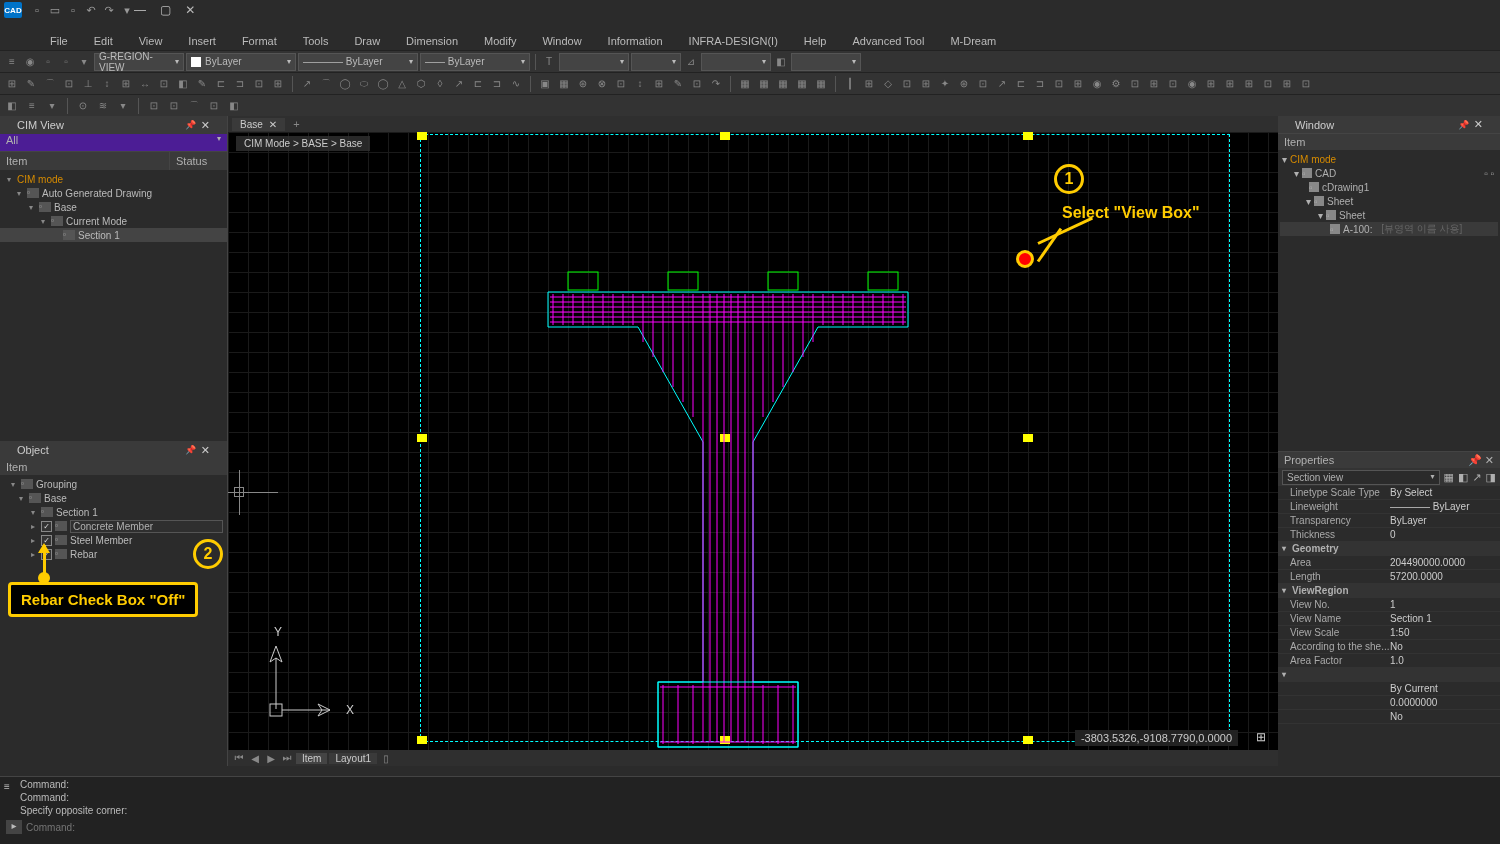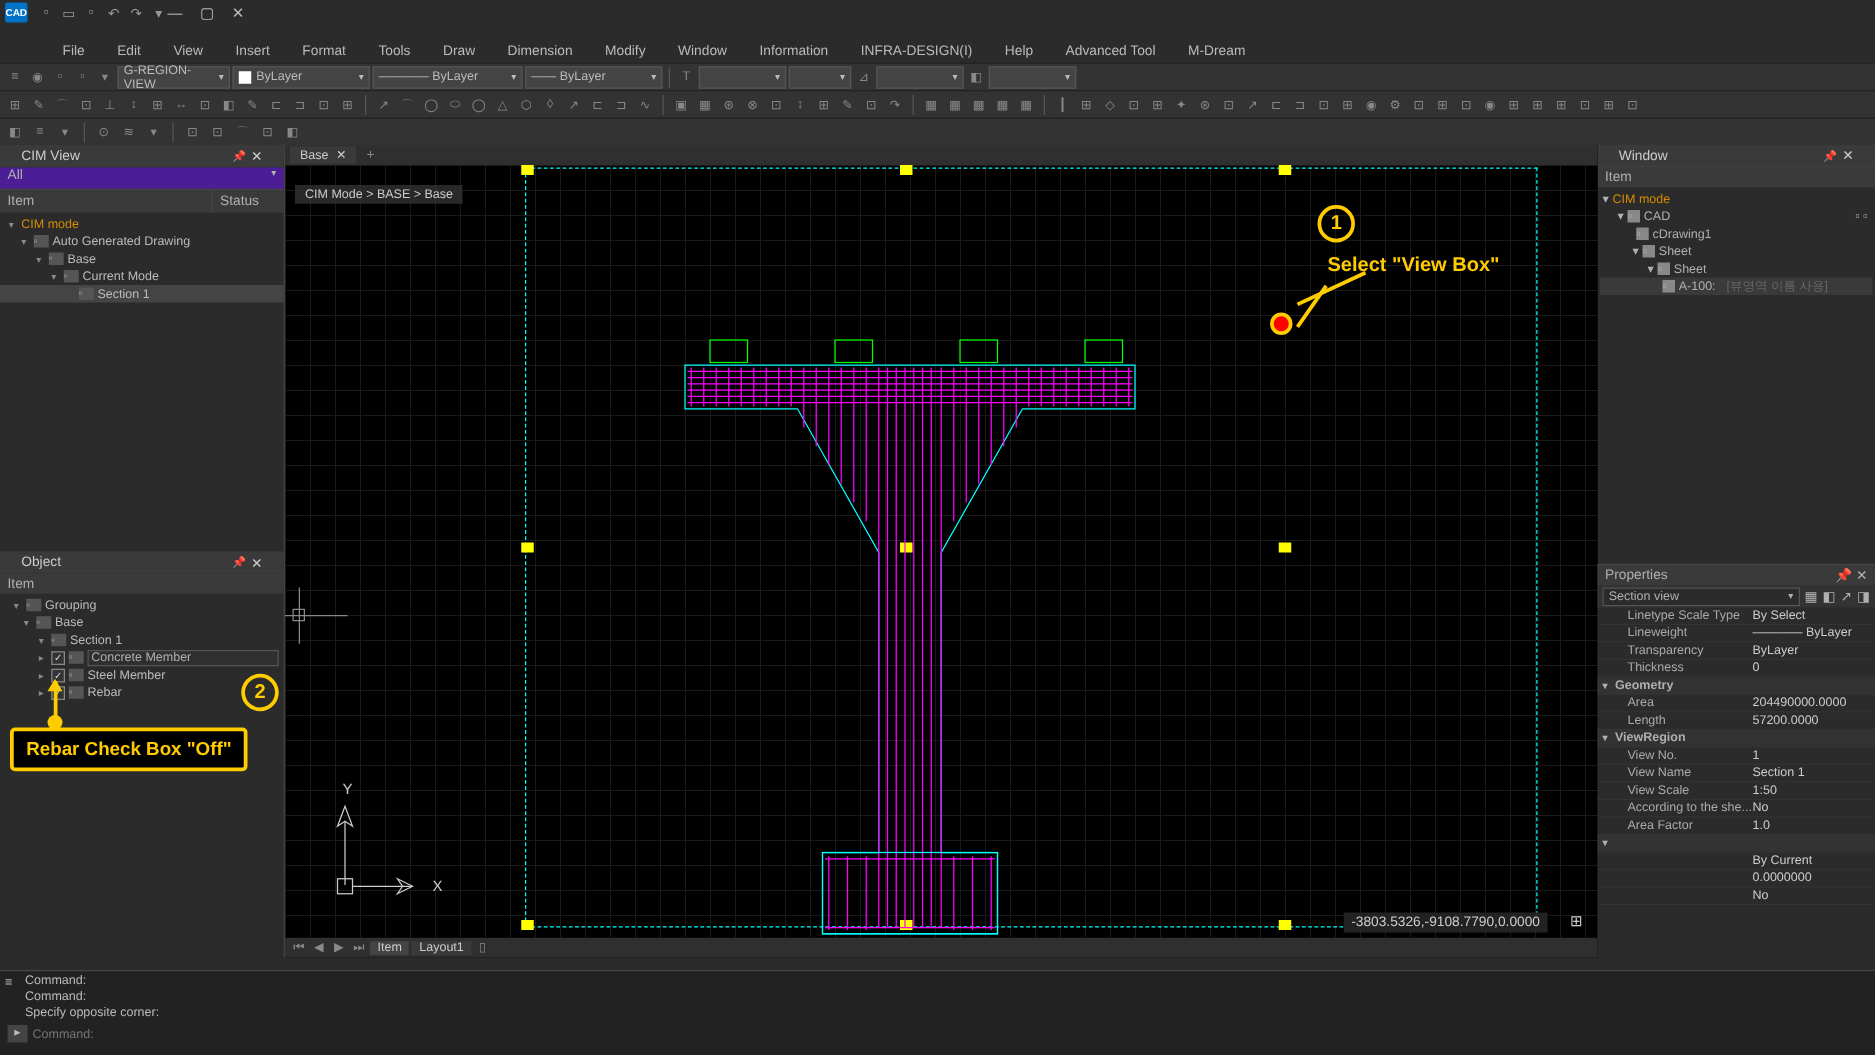"CIM Mode > BASE >" .breadcrumb { top: 16px -> 4px }
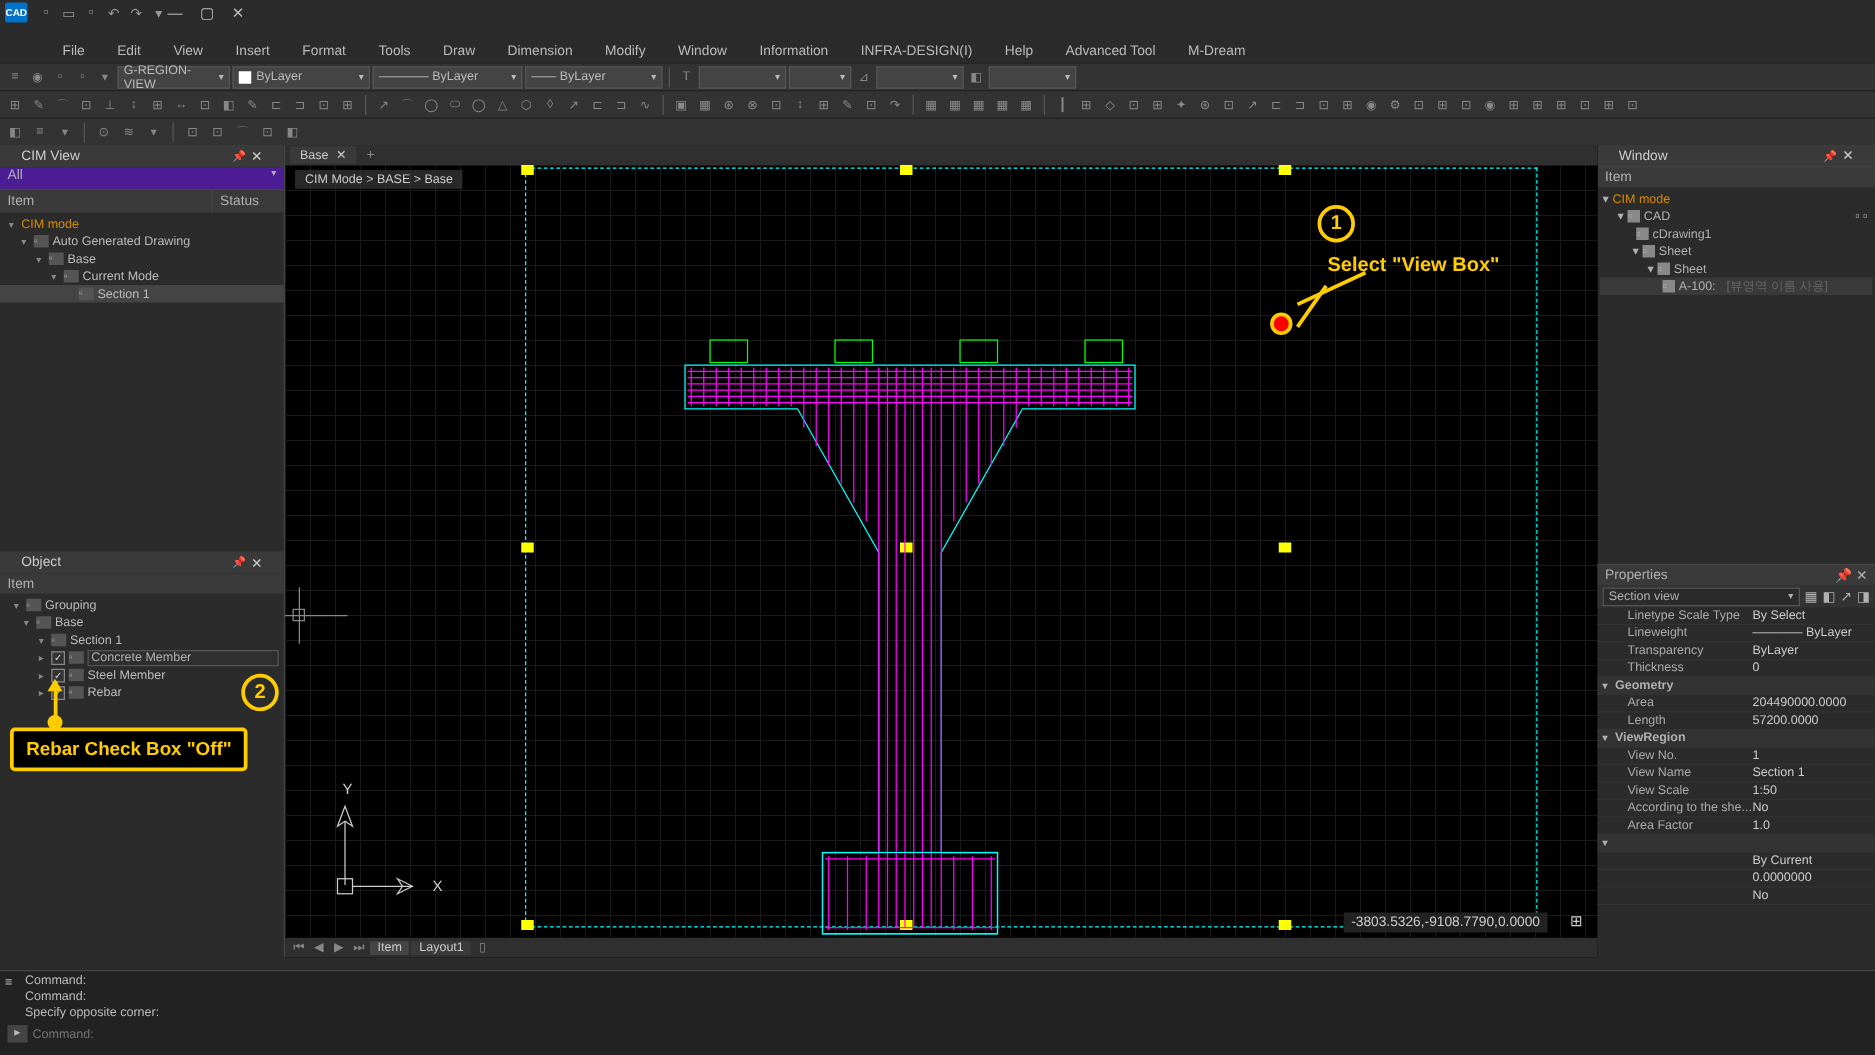"Linetype Scale Type" .props .prow { padding-left: 24px -> 12px }
